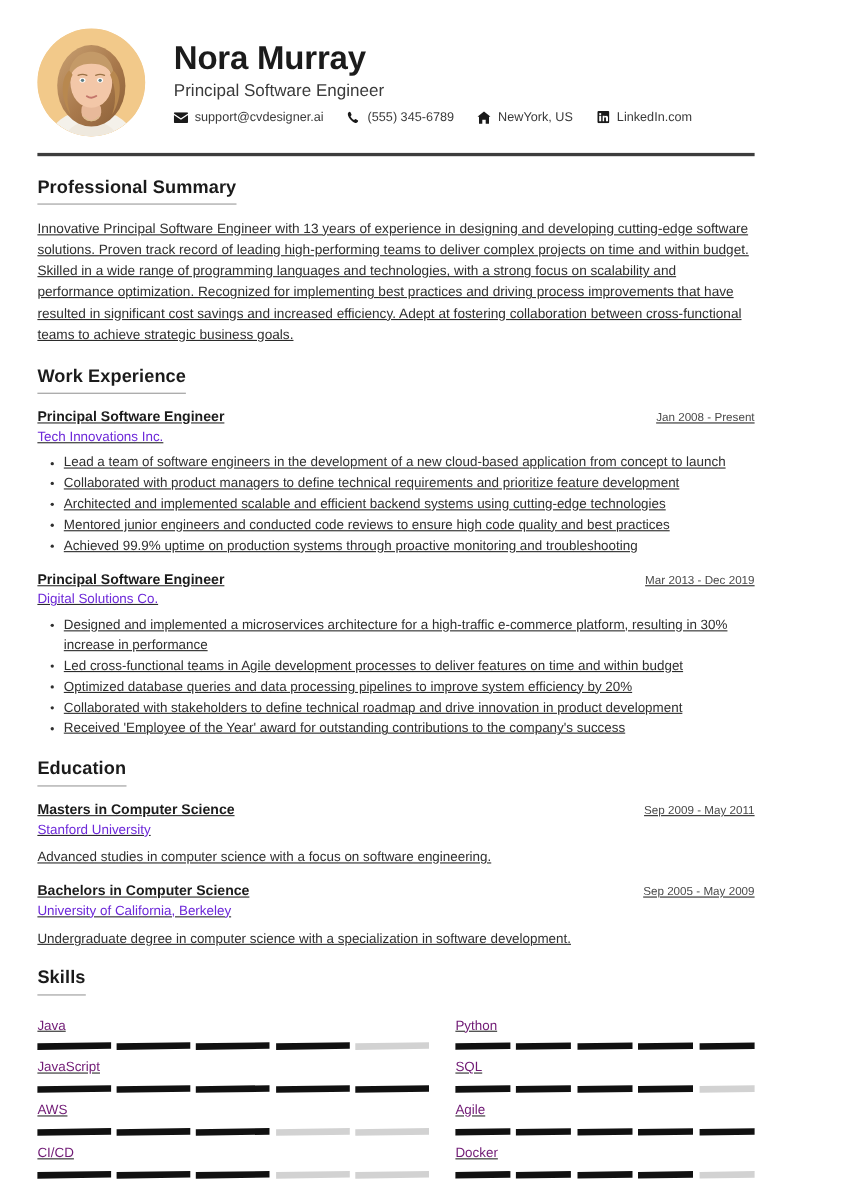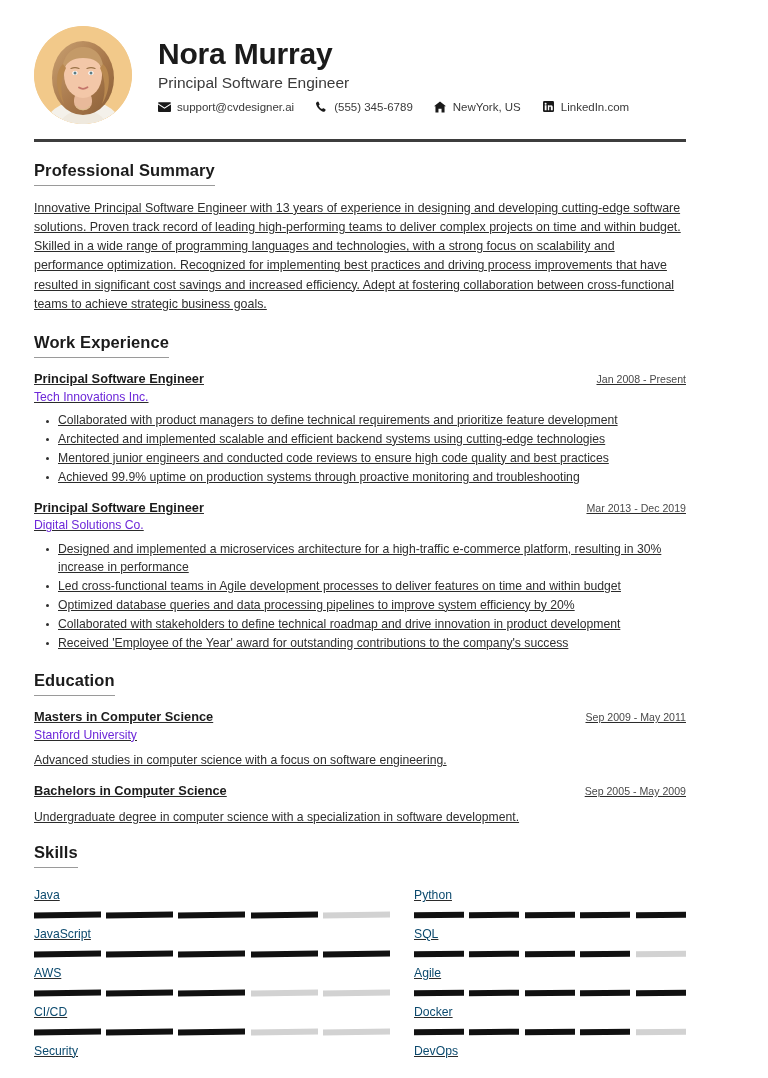"Lead a team of software" li { html: none -> <li>Lead a team of software engineers in the development of a new cloud-based application from concept to launch</li> }
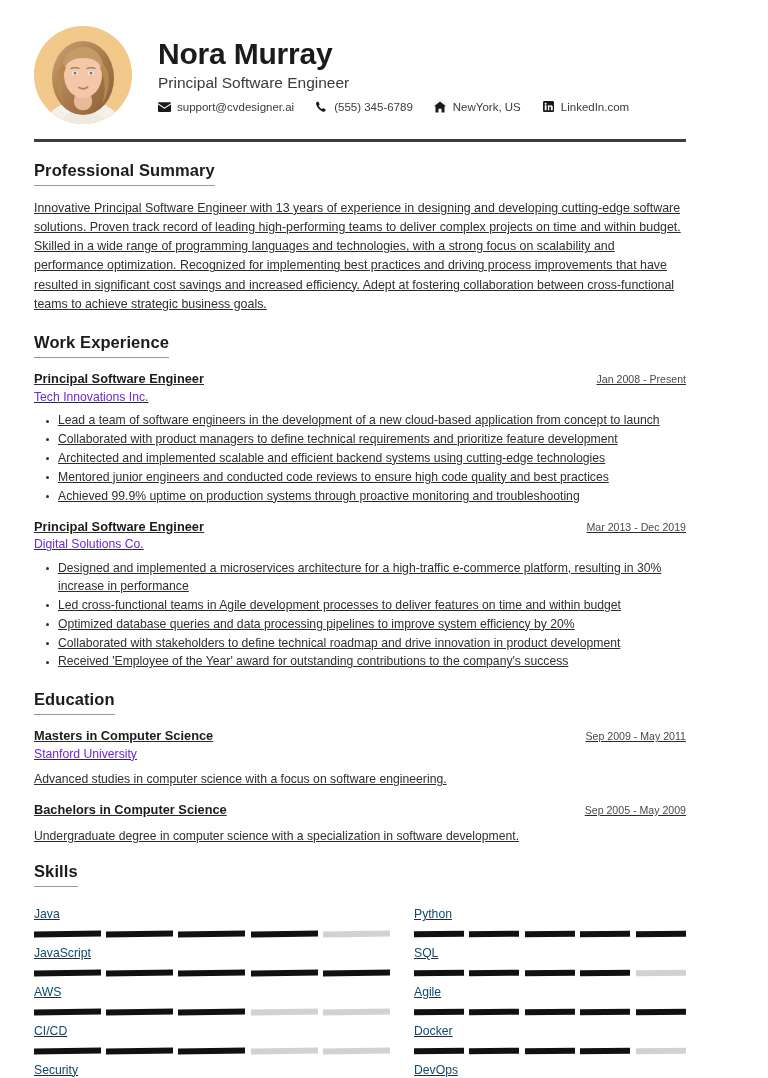"University of California, Berkeley" div.entry-org { html: none -> <div>University of California, Berkeley</div> }
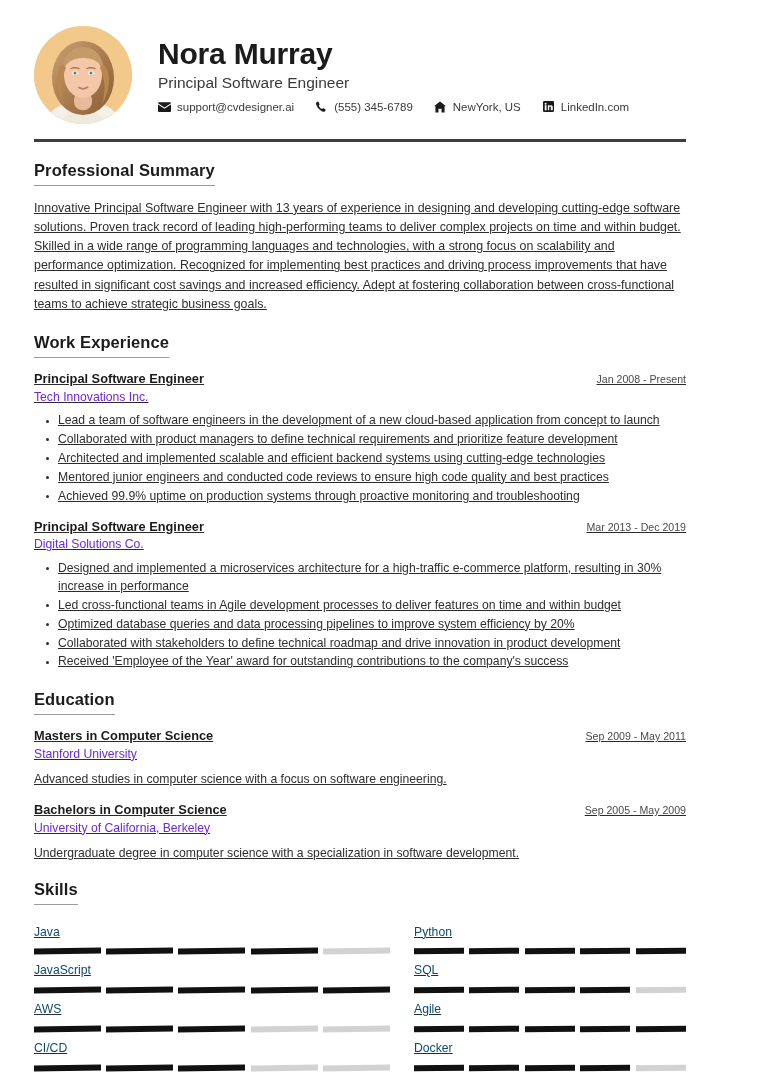"Java" .skill-name { color: #0c4a6e -> #701a75 }
